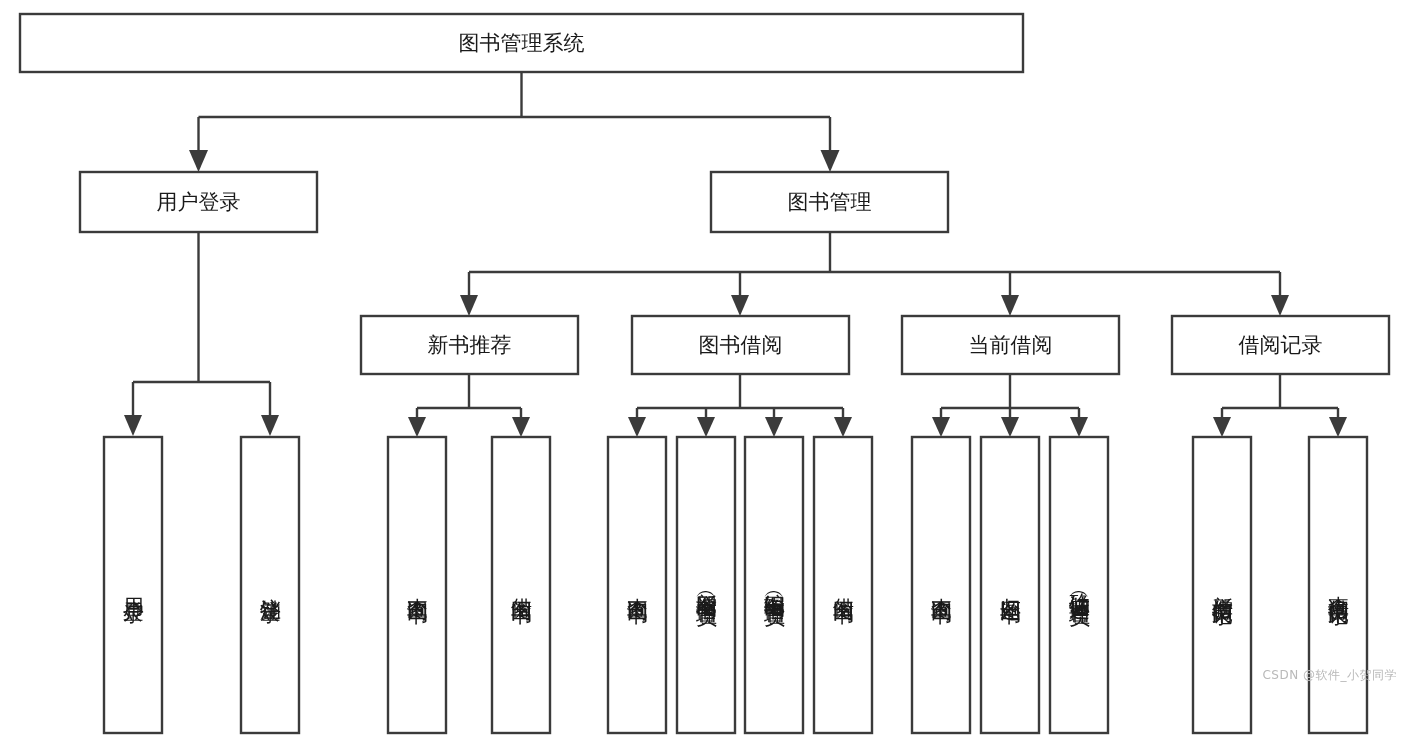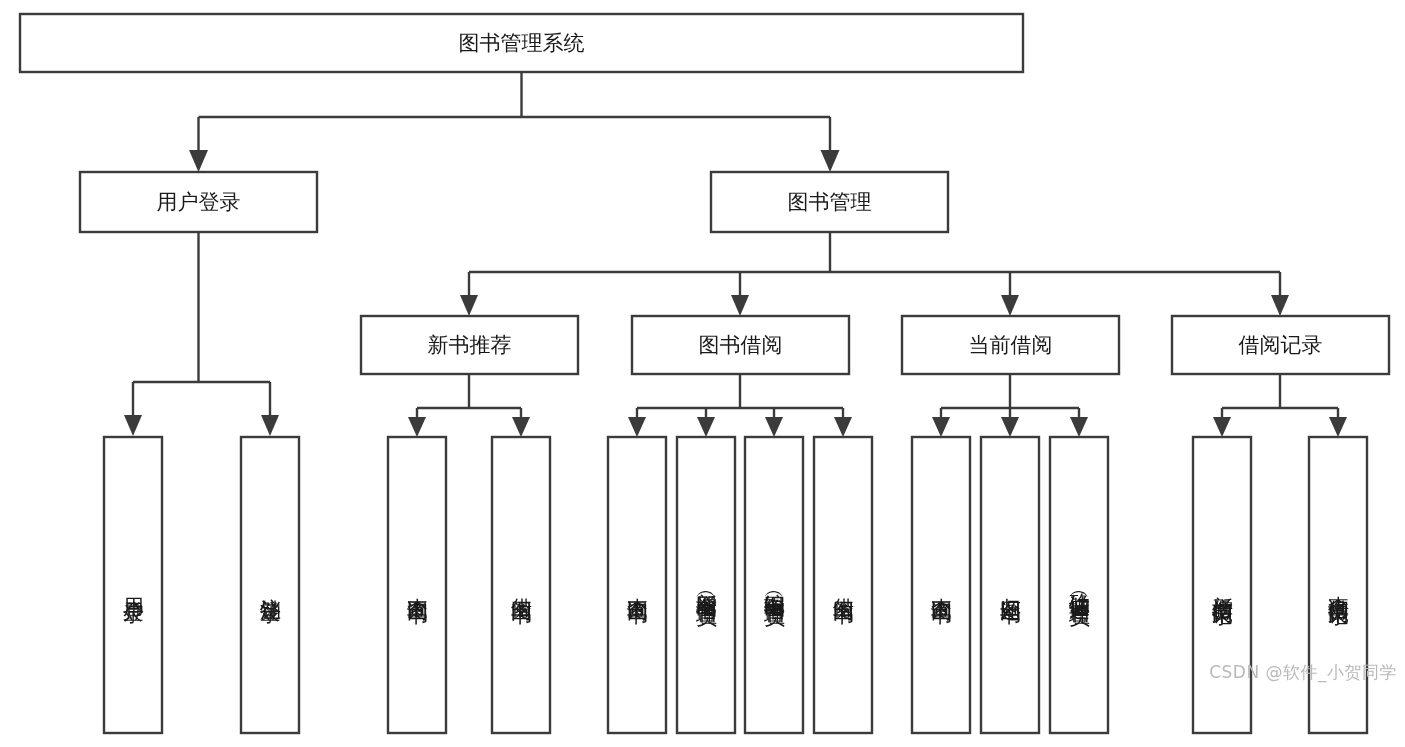"CSDN @软件_小贺同学" #watermark { font-size: 17px -> 12px }
